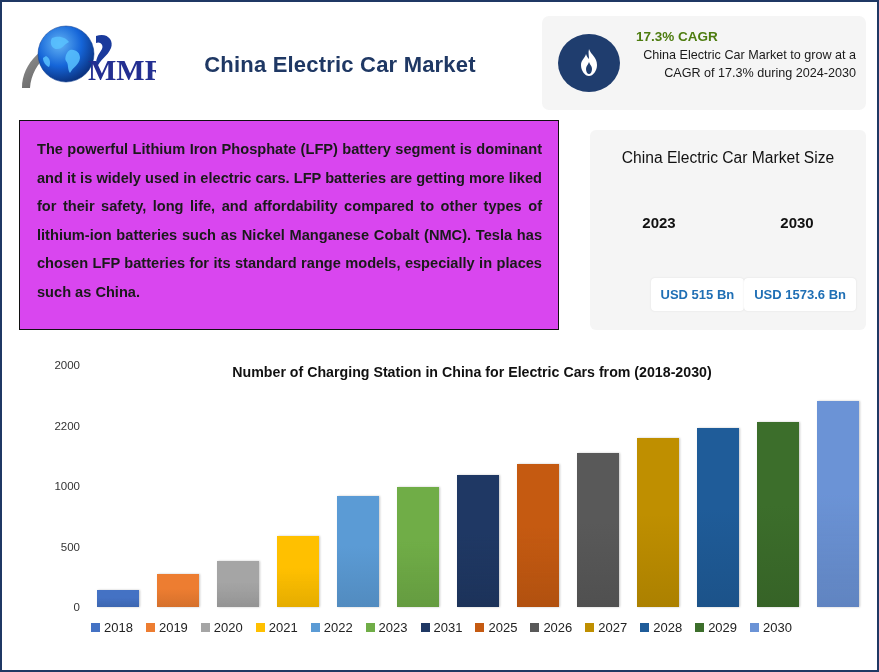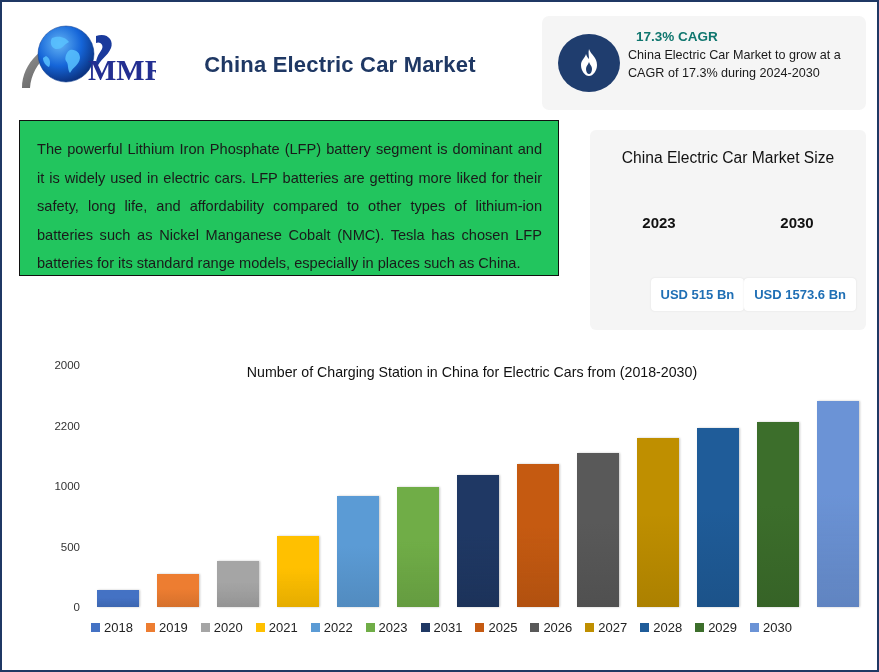"17.3% CAGR" #cagr-headline { color: #0f766e -> #4d7c0f }
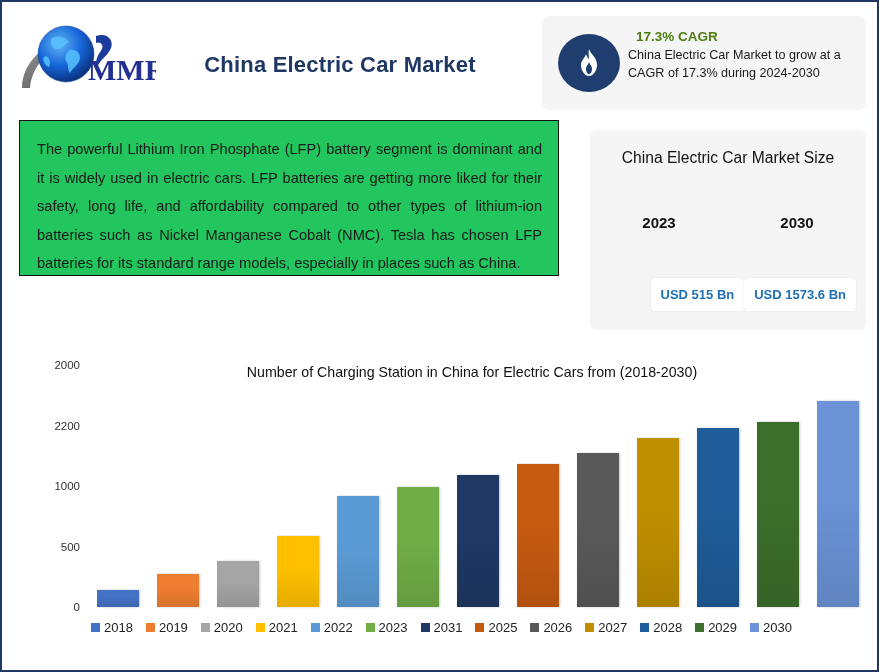"China Electric Car Market to" #cagr-desc { text-align: left -> right }
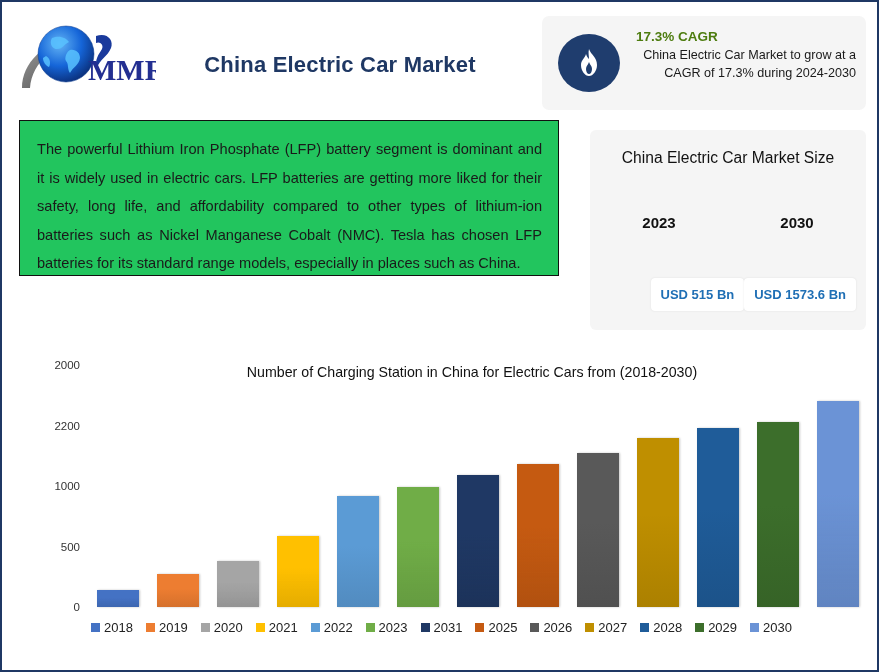"The powerful Lithium Iron Phosphate" #desc-box { background: #22c55e -> #d946ef; font-weight: none -> bold; height: 156px -> 210px }
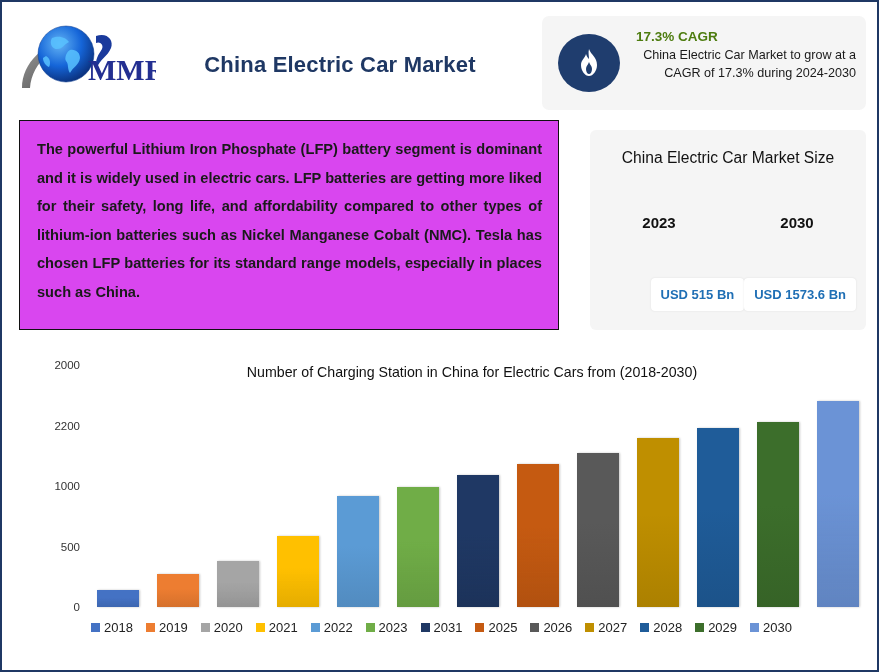"Number of Charging Station in" #chart-title { font-weight: normal -> bold }
